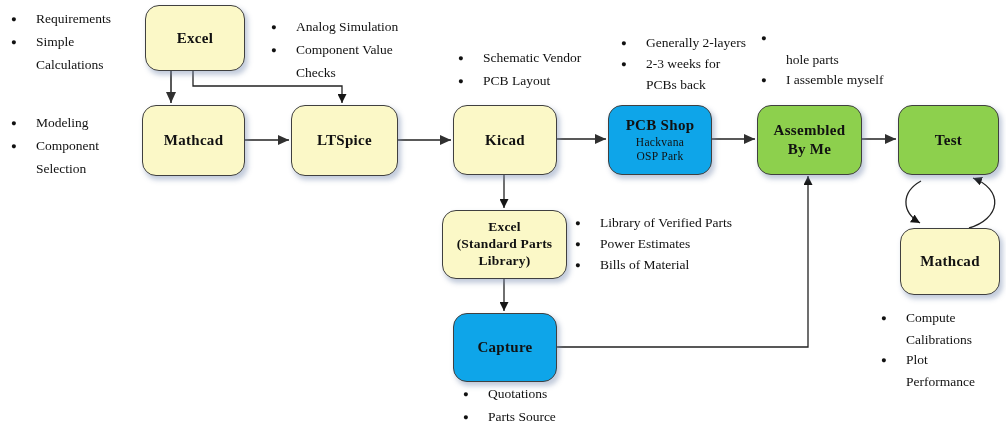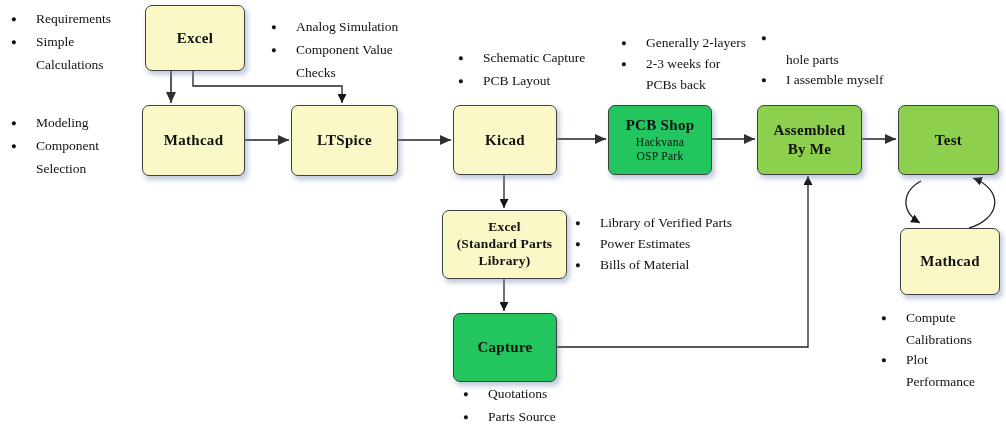"Excel" .node { border-radius: 7px -> 14px }
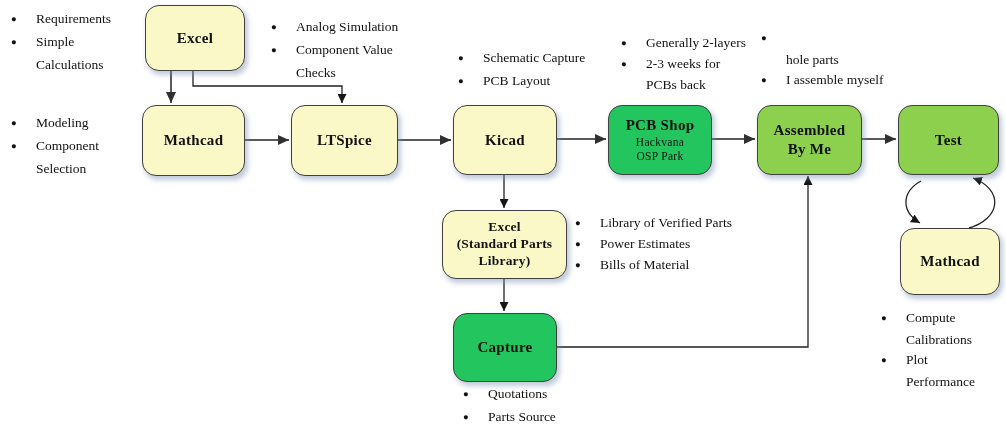"Schematic Capture" span.nt { text: Capture -> Vendor }
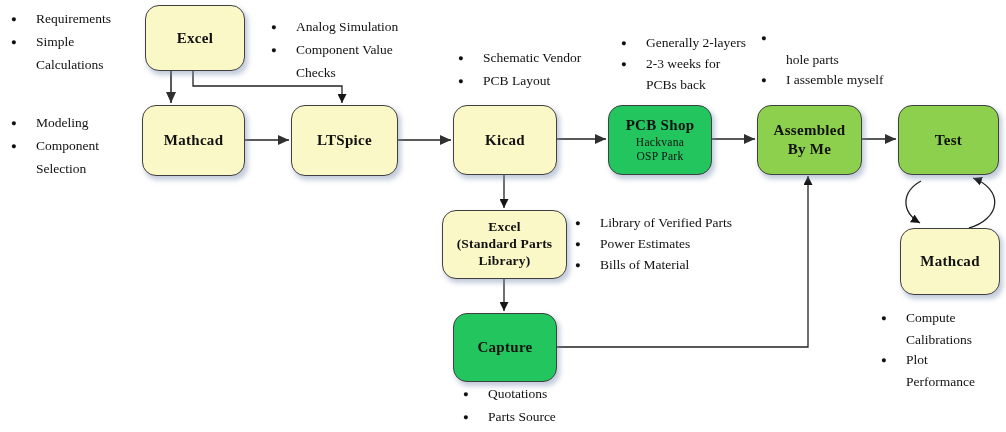"PCB Shop" .vendor { background: #22c55e -> #0ea5e9 }
